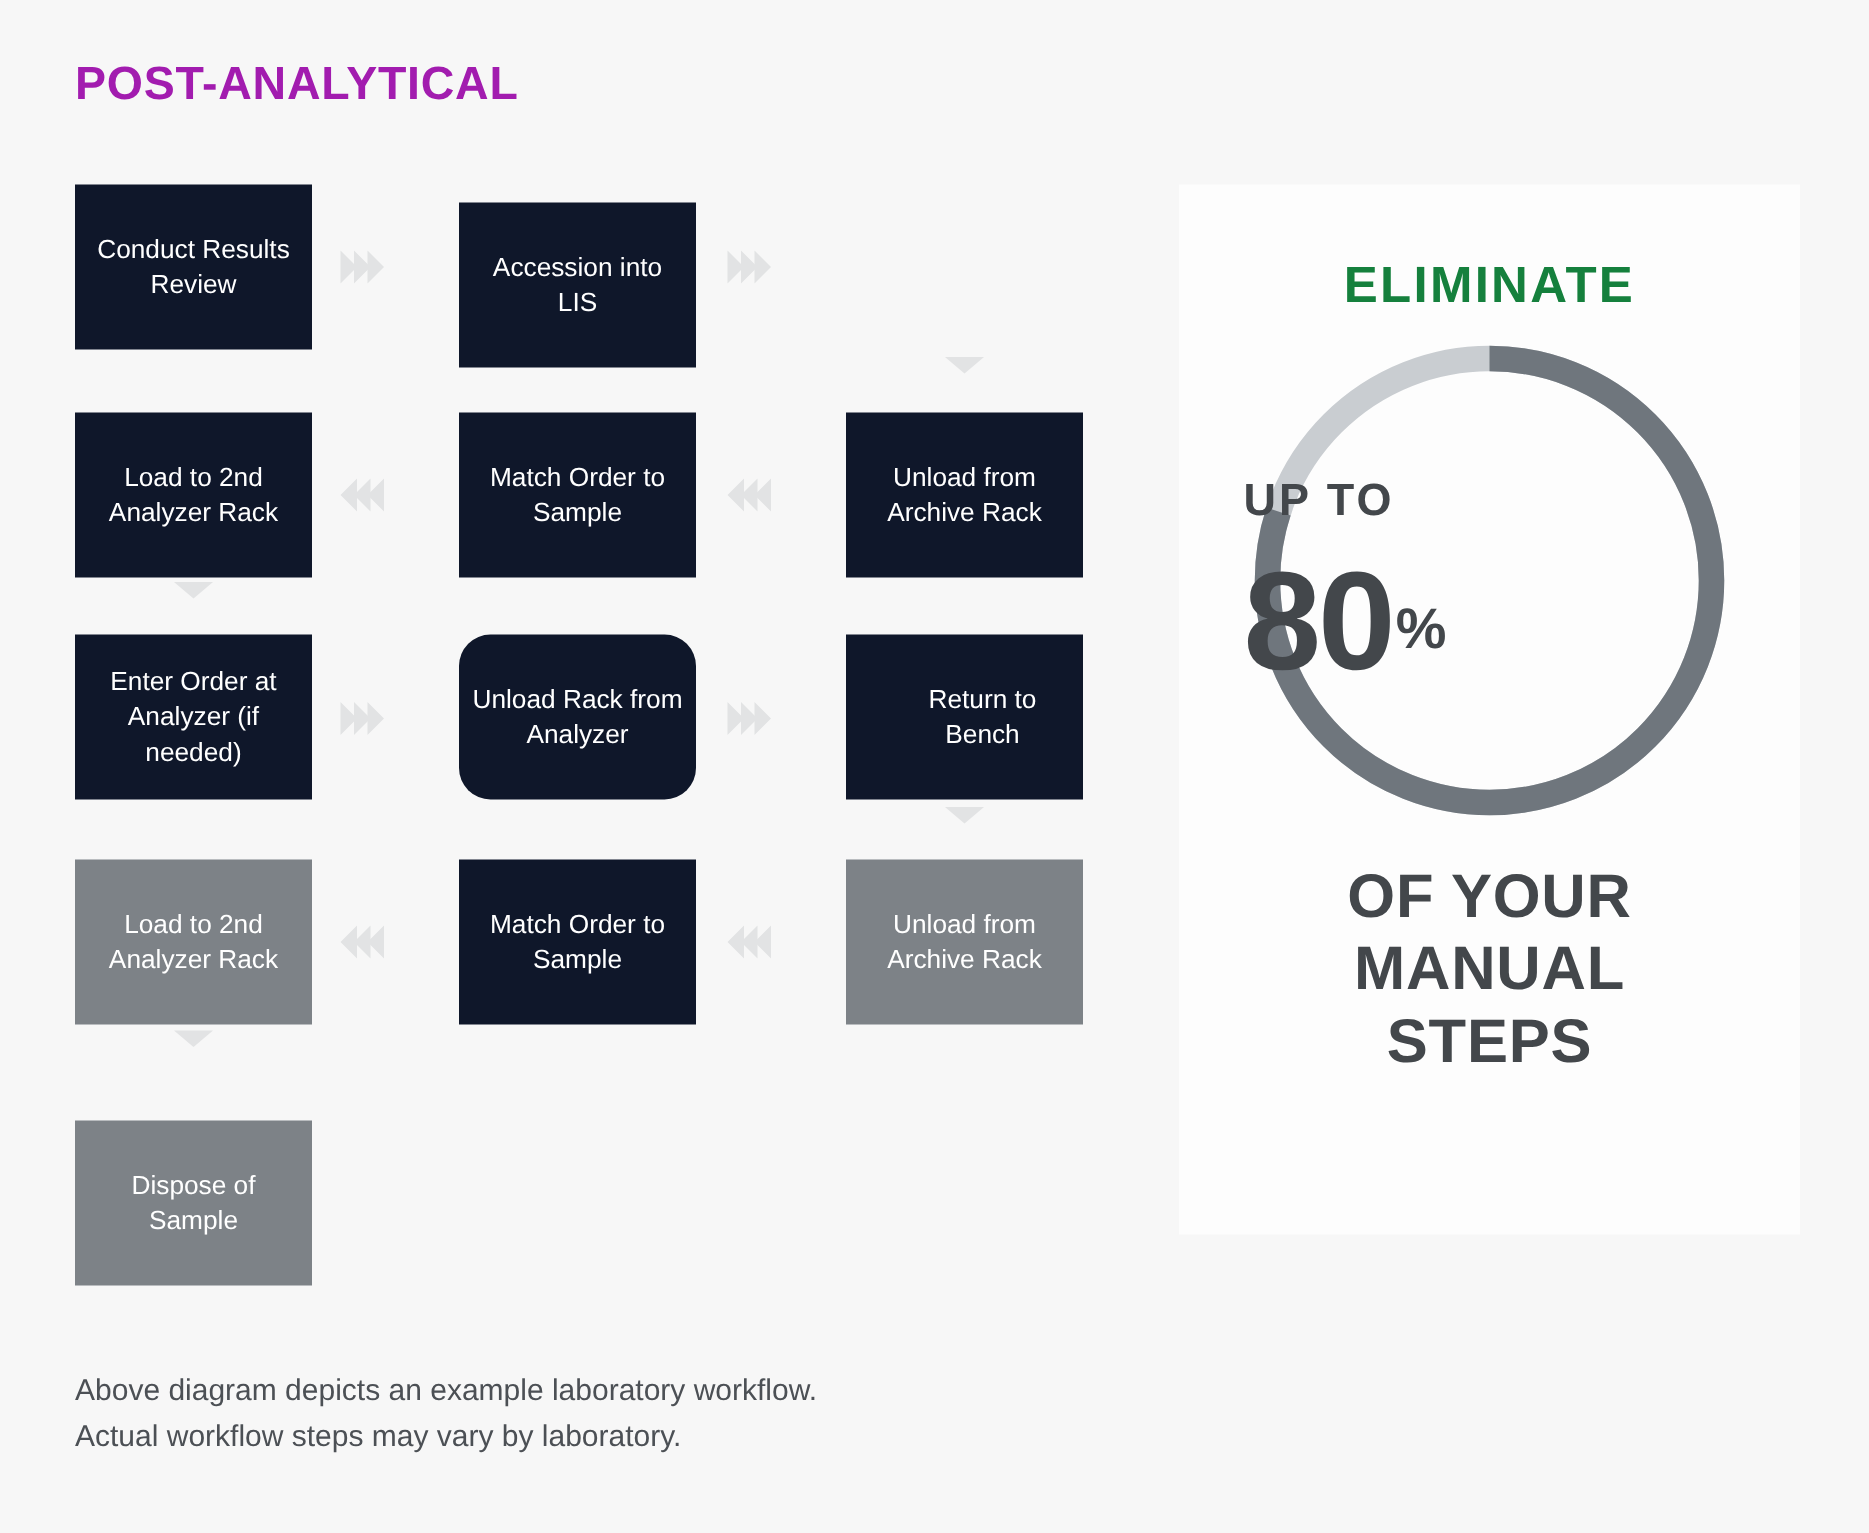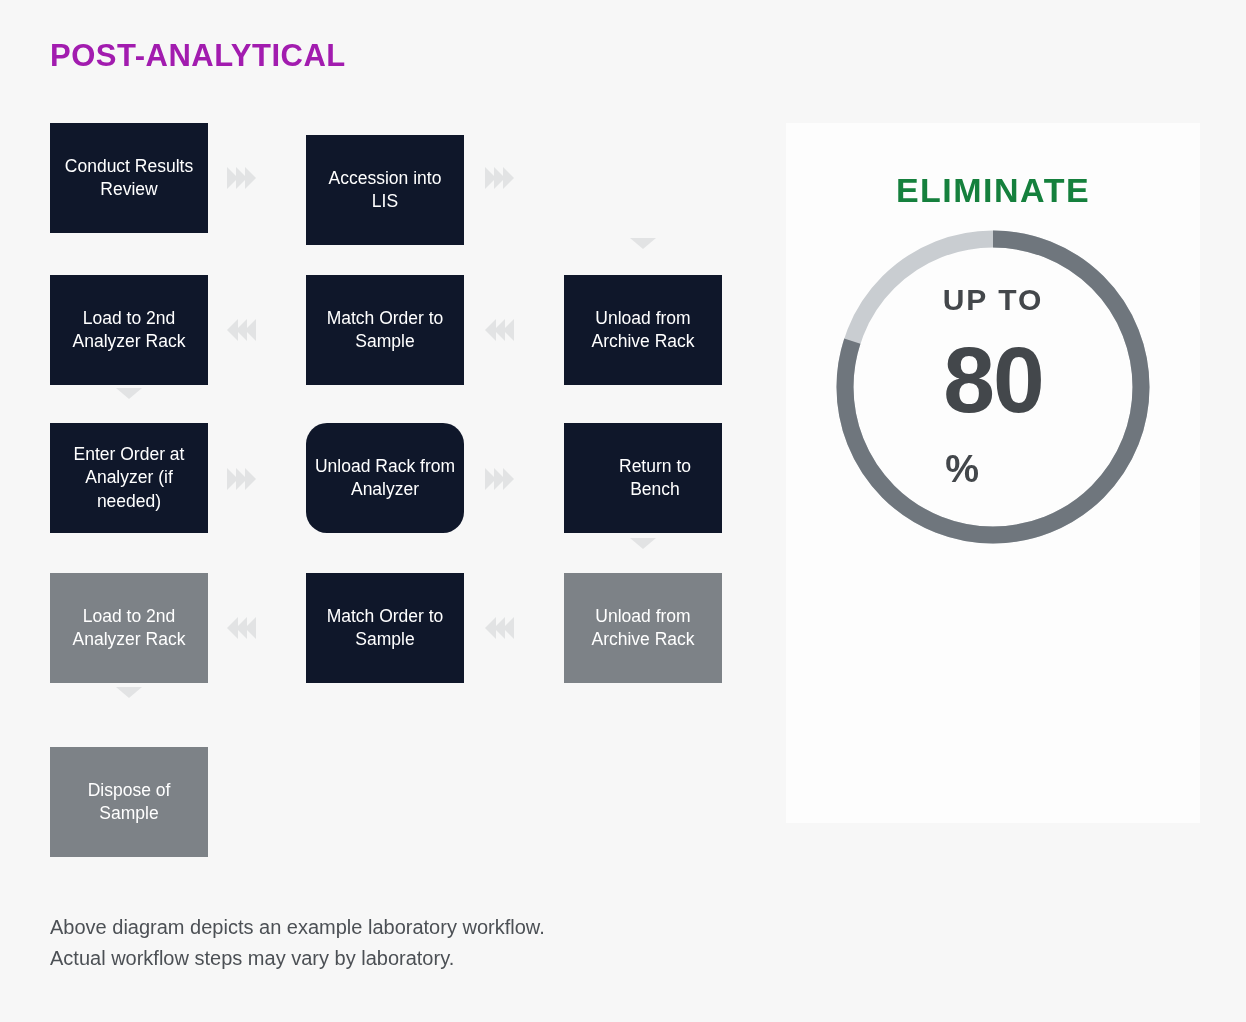"UP TO" .donut-text { align-items: center -> flex-start }
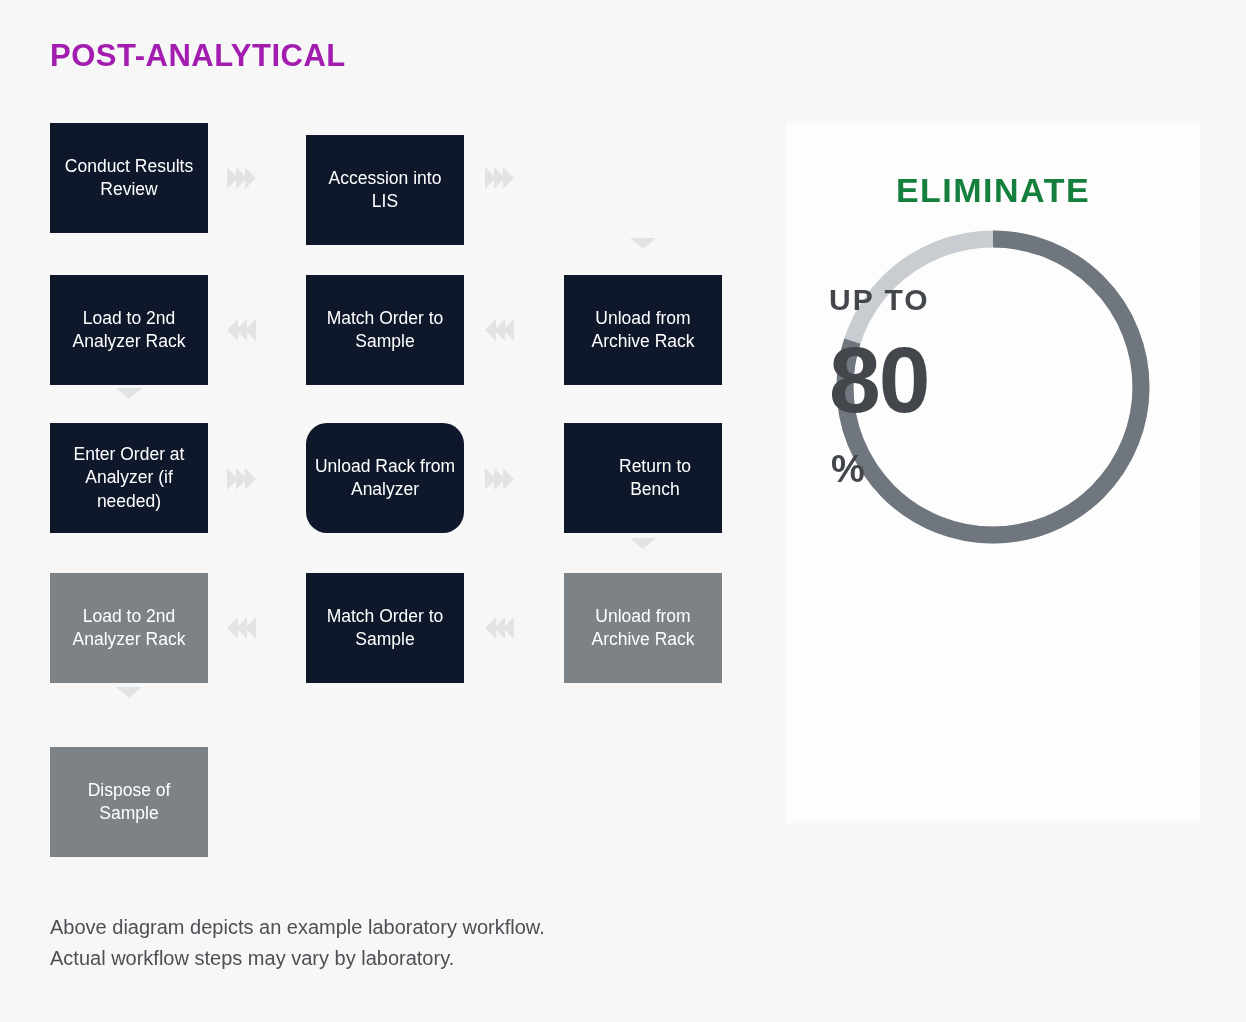"80" #bignum-row { flex-direction: column -> none }
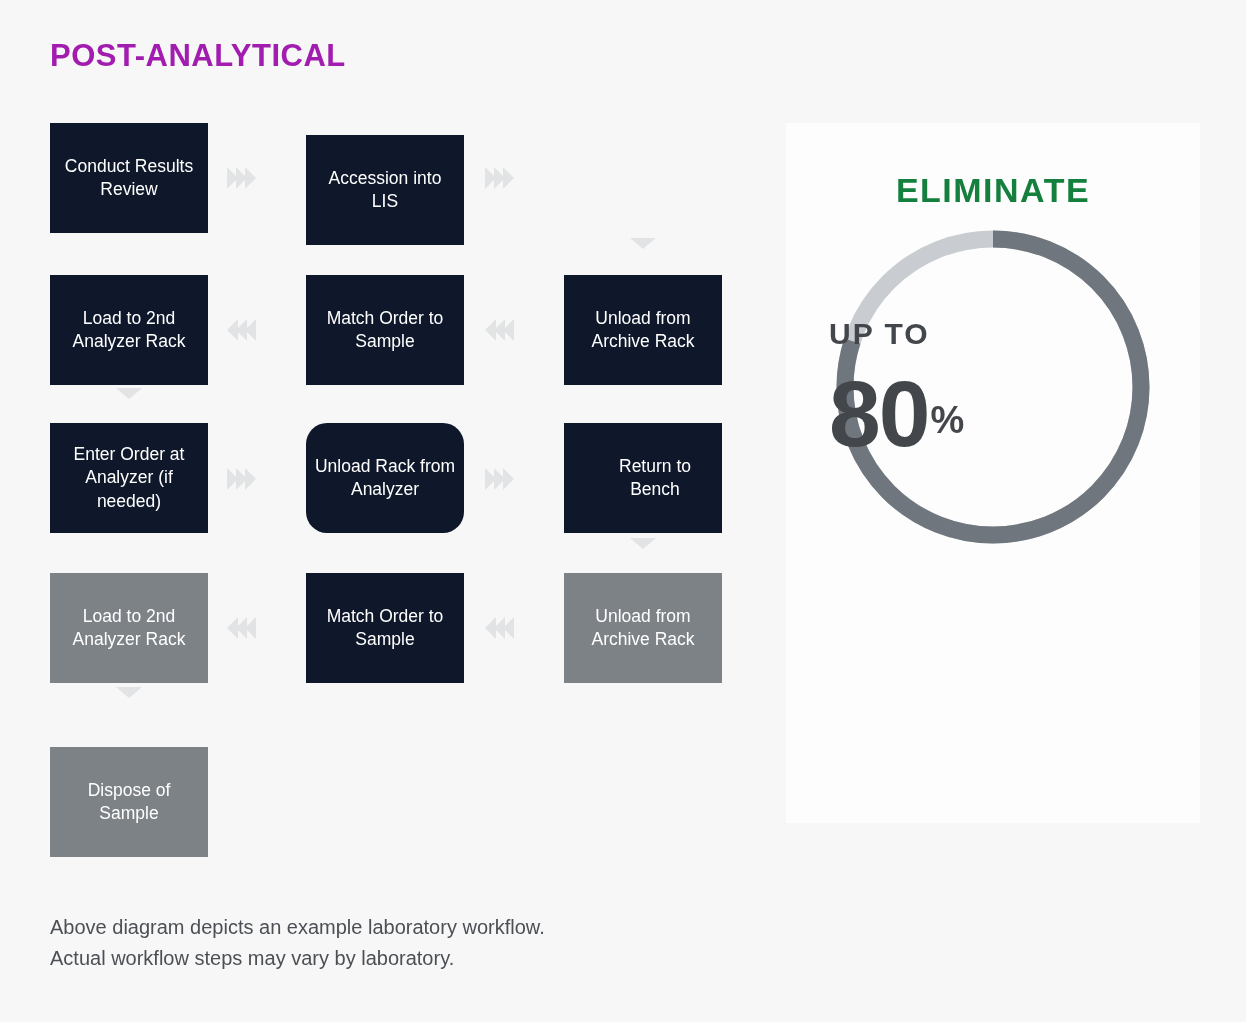"OF YOUR" div { html: none -> <div> <div>OF YOUR</div> <div>MANUAL</div> <div>STEPS</div> </div> }
